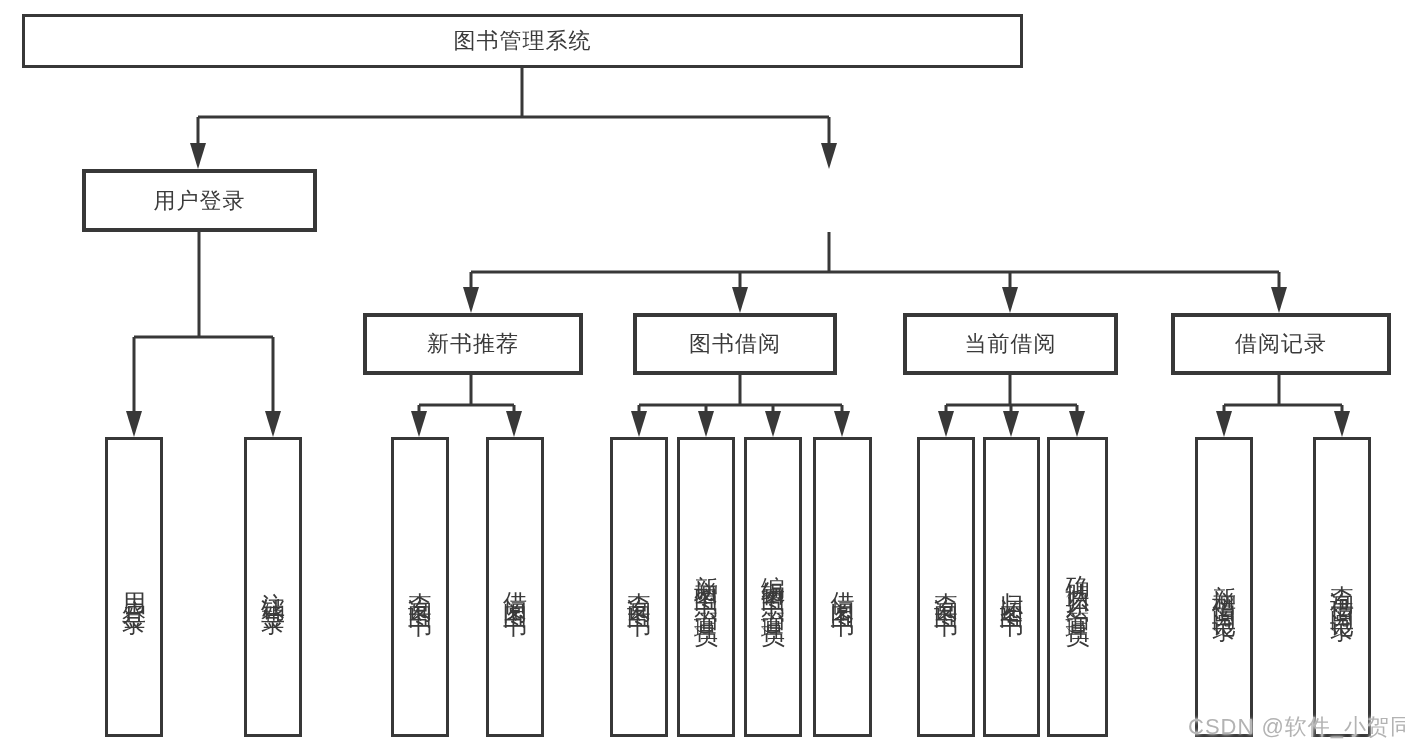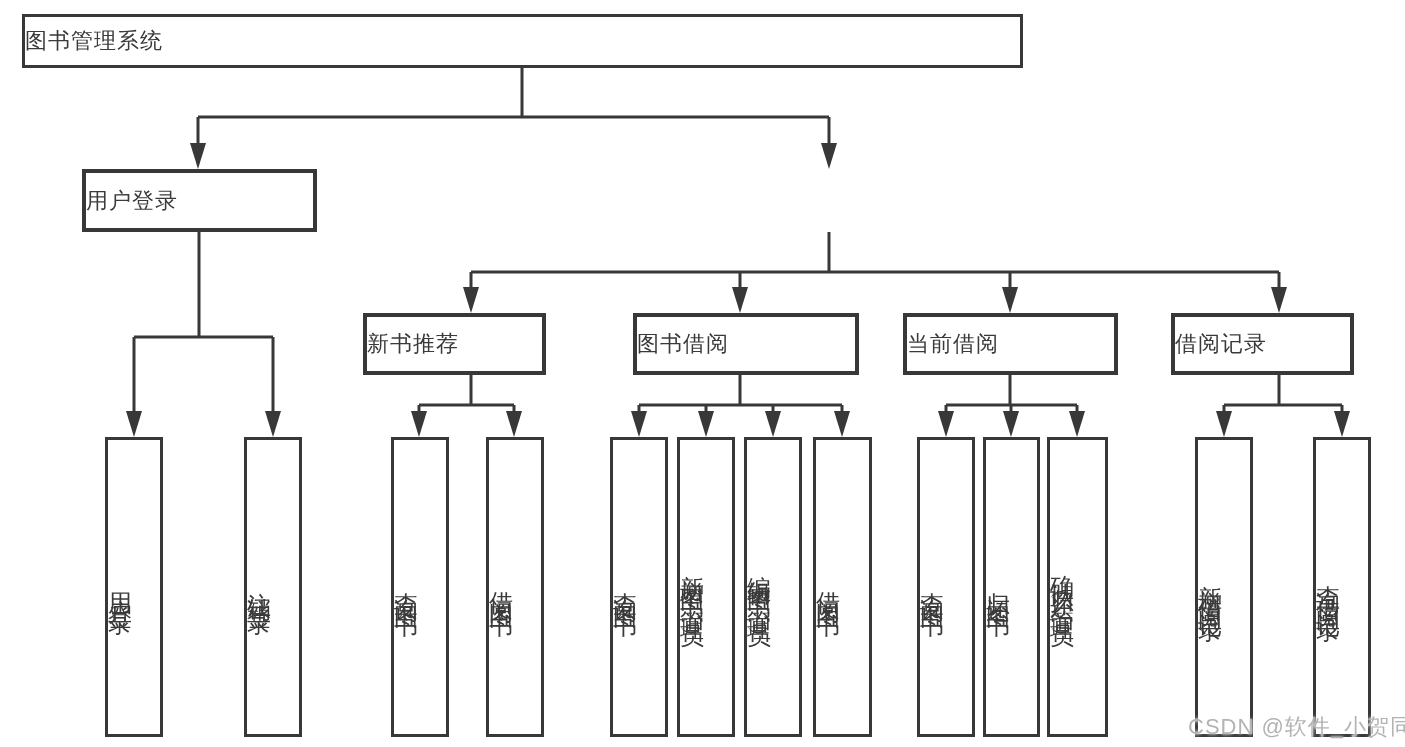"图书管理系统" .node { justify-content: flex-start -> center }
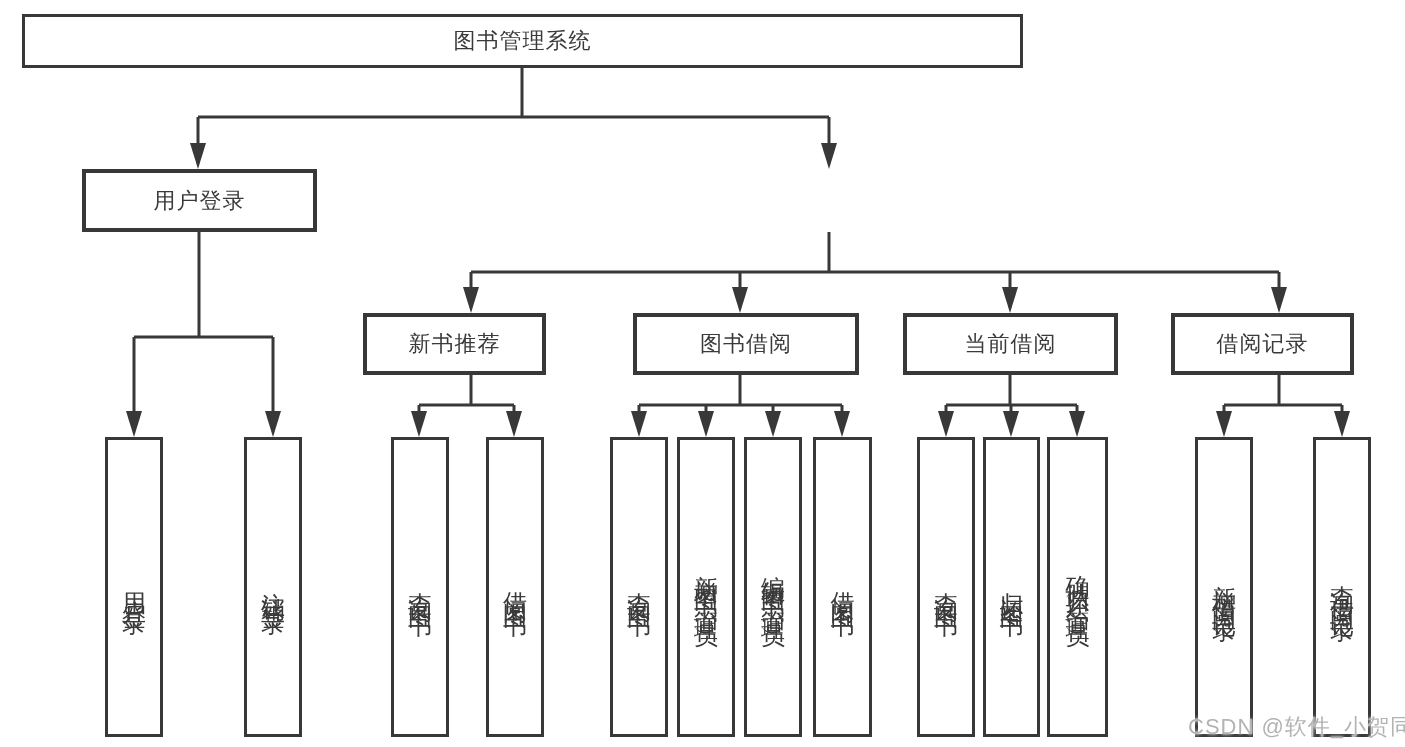"新书推荐" .node.lvl3 { width: 183px -> 220px }
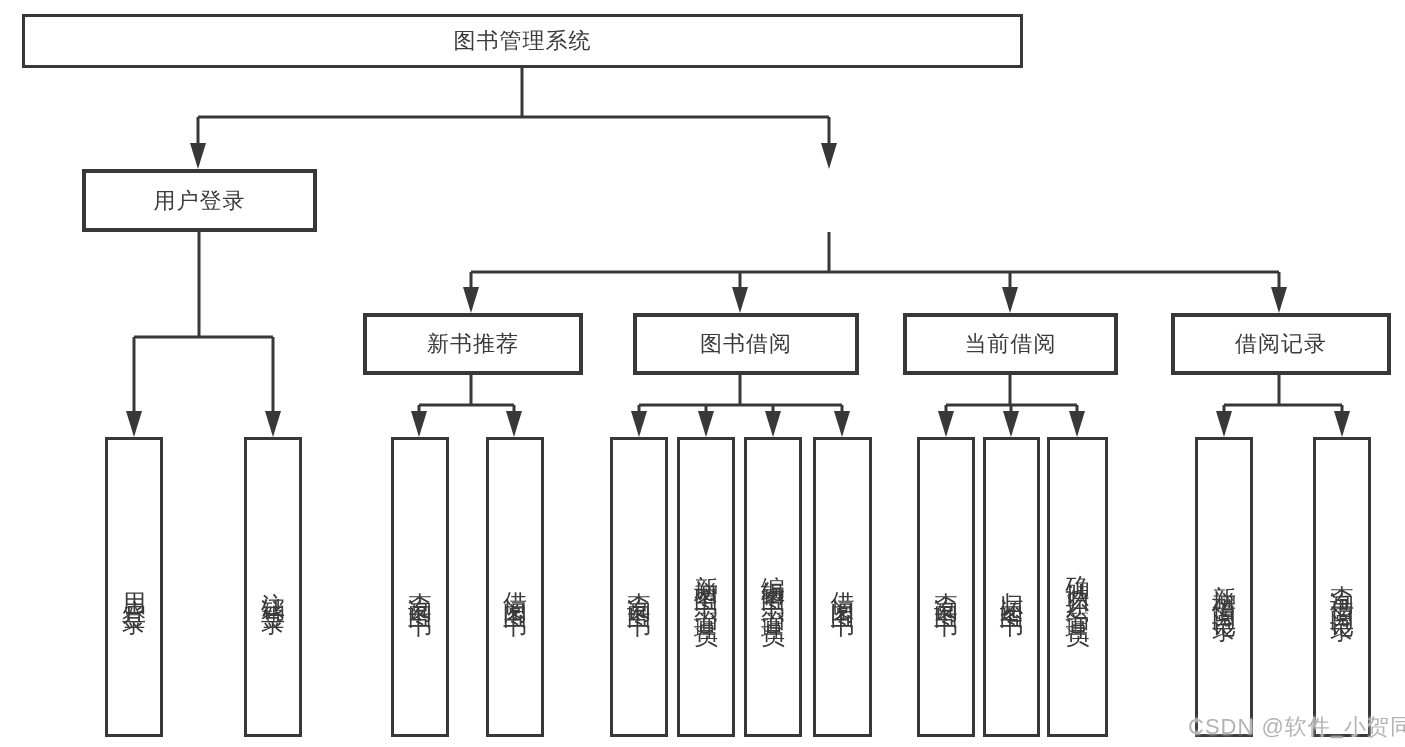"图书借阅" div.node { width: 226px -> 204px }
